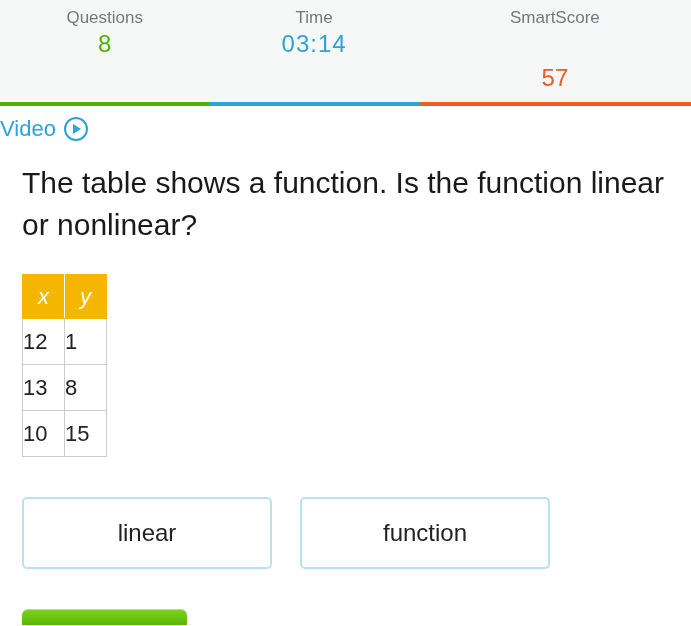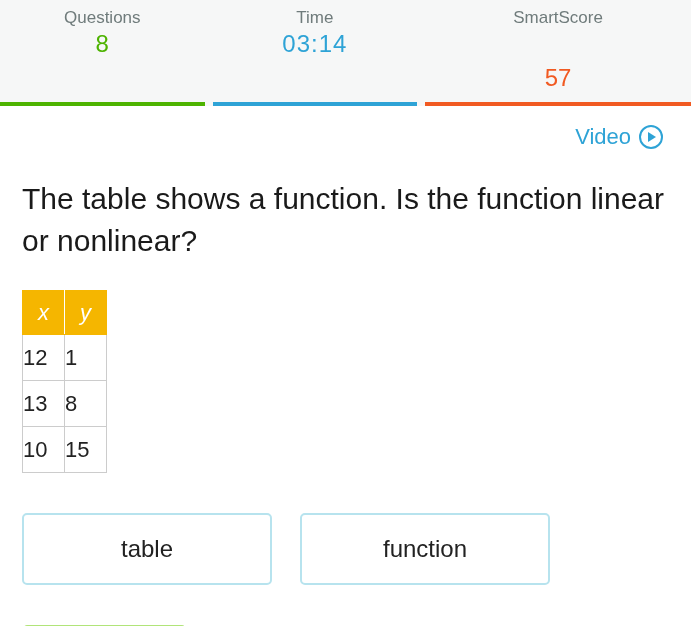"Questions" * { gap: 8px -> none }
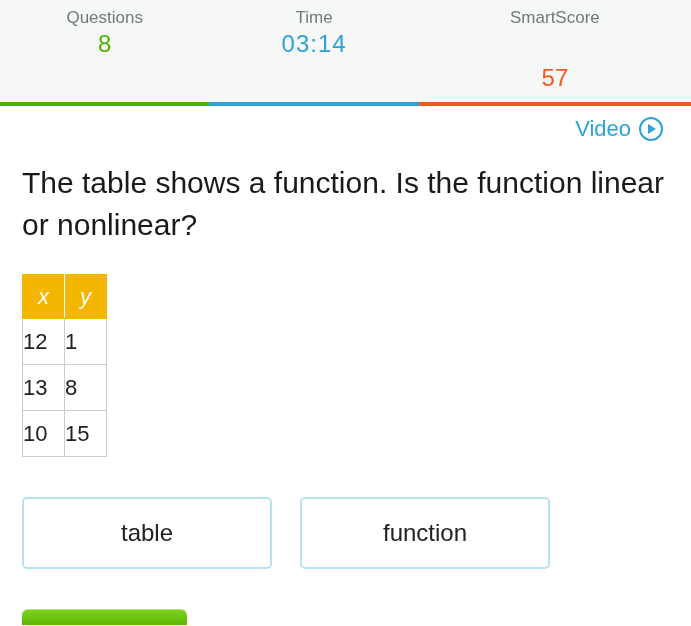"Video" .video-row { justify-content: flex-end -> none }
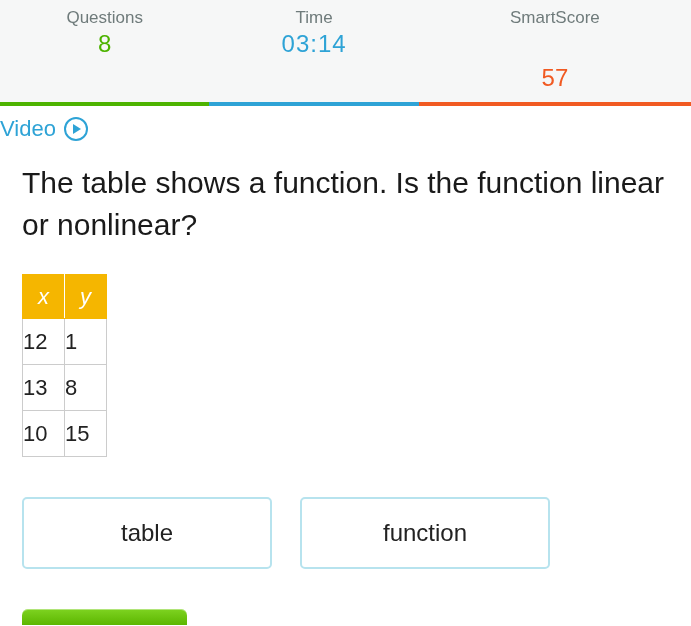"table" button.answer-btn { text: table -> linear }
